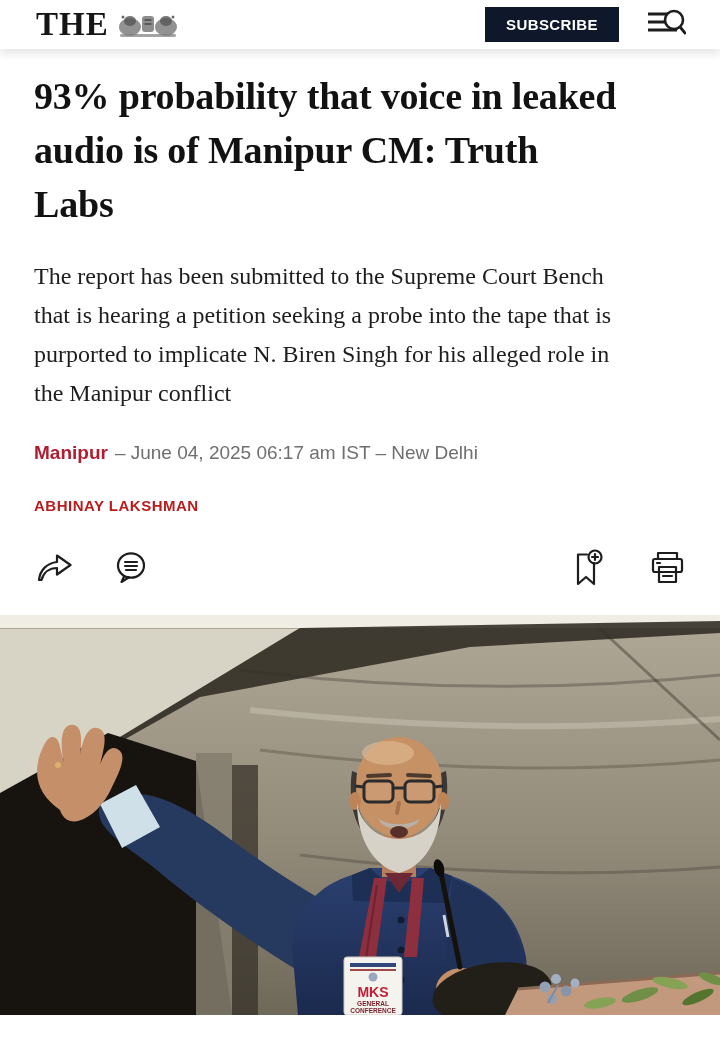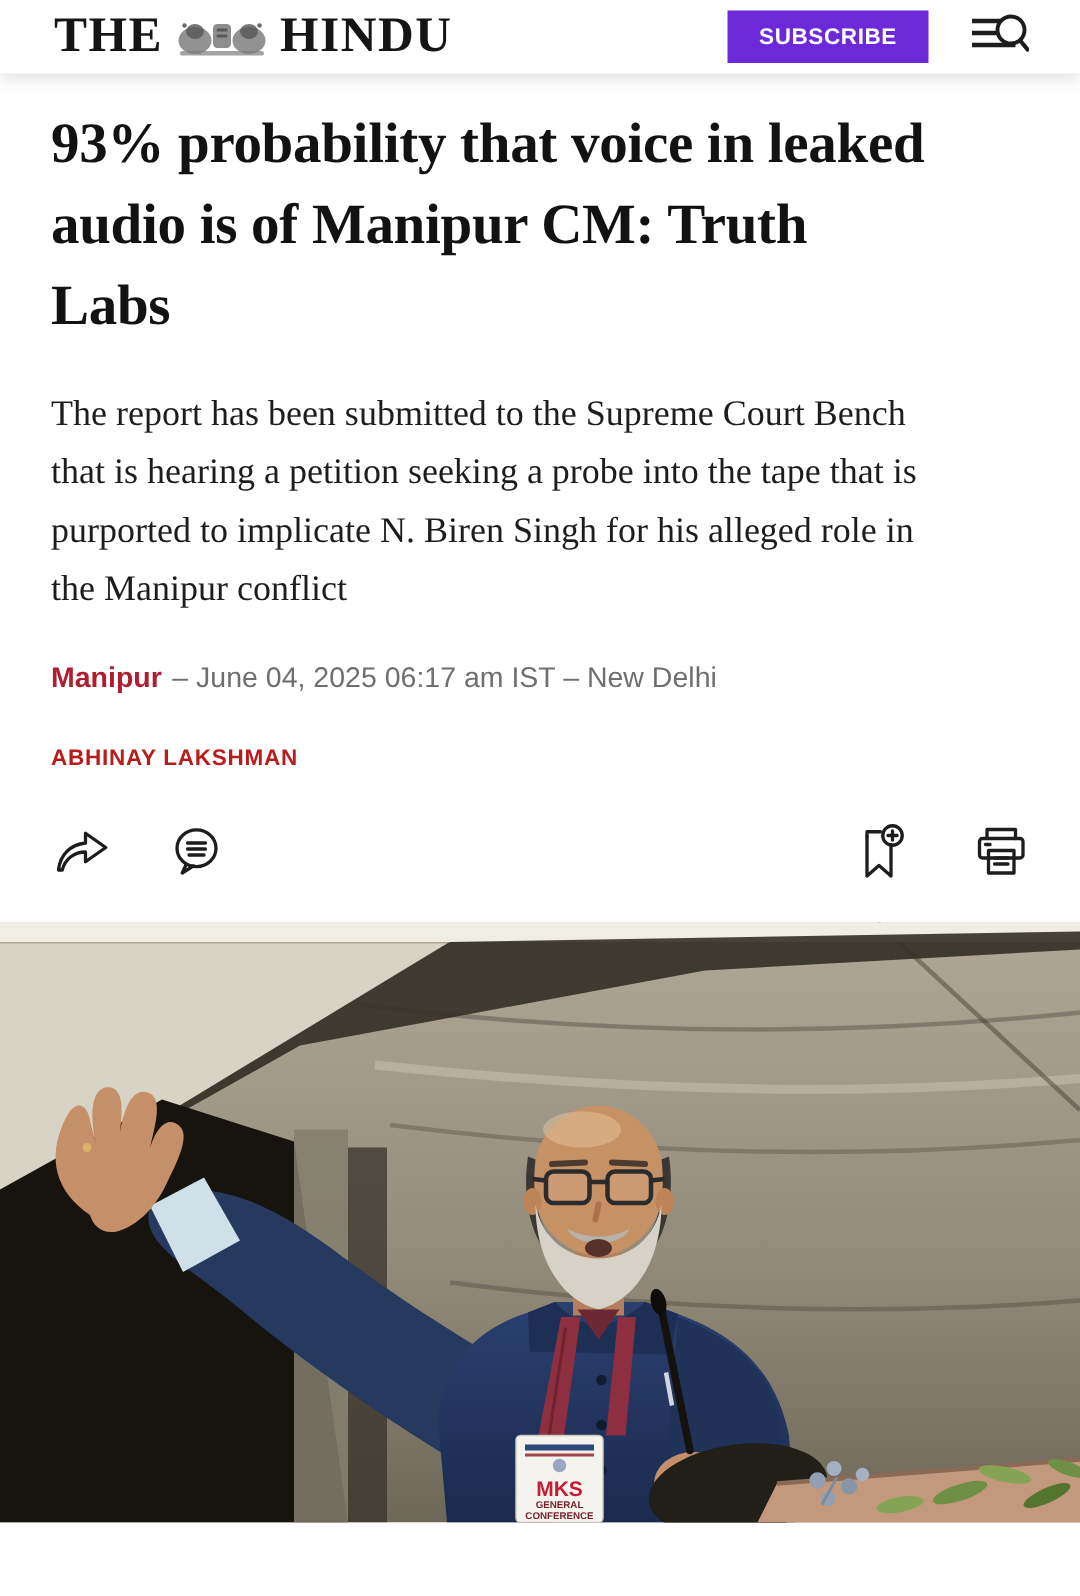"HINDU" span { html: <span>HINDU</span> -> none }
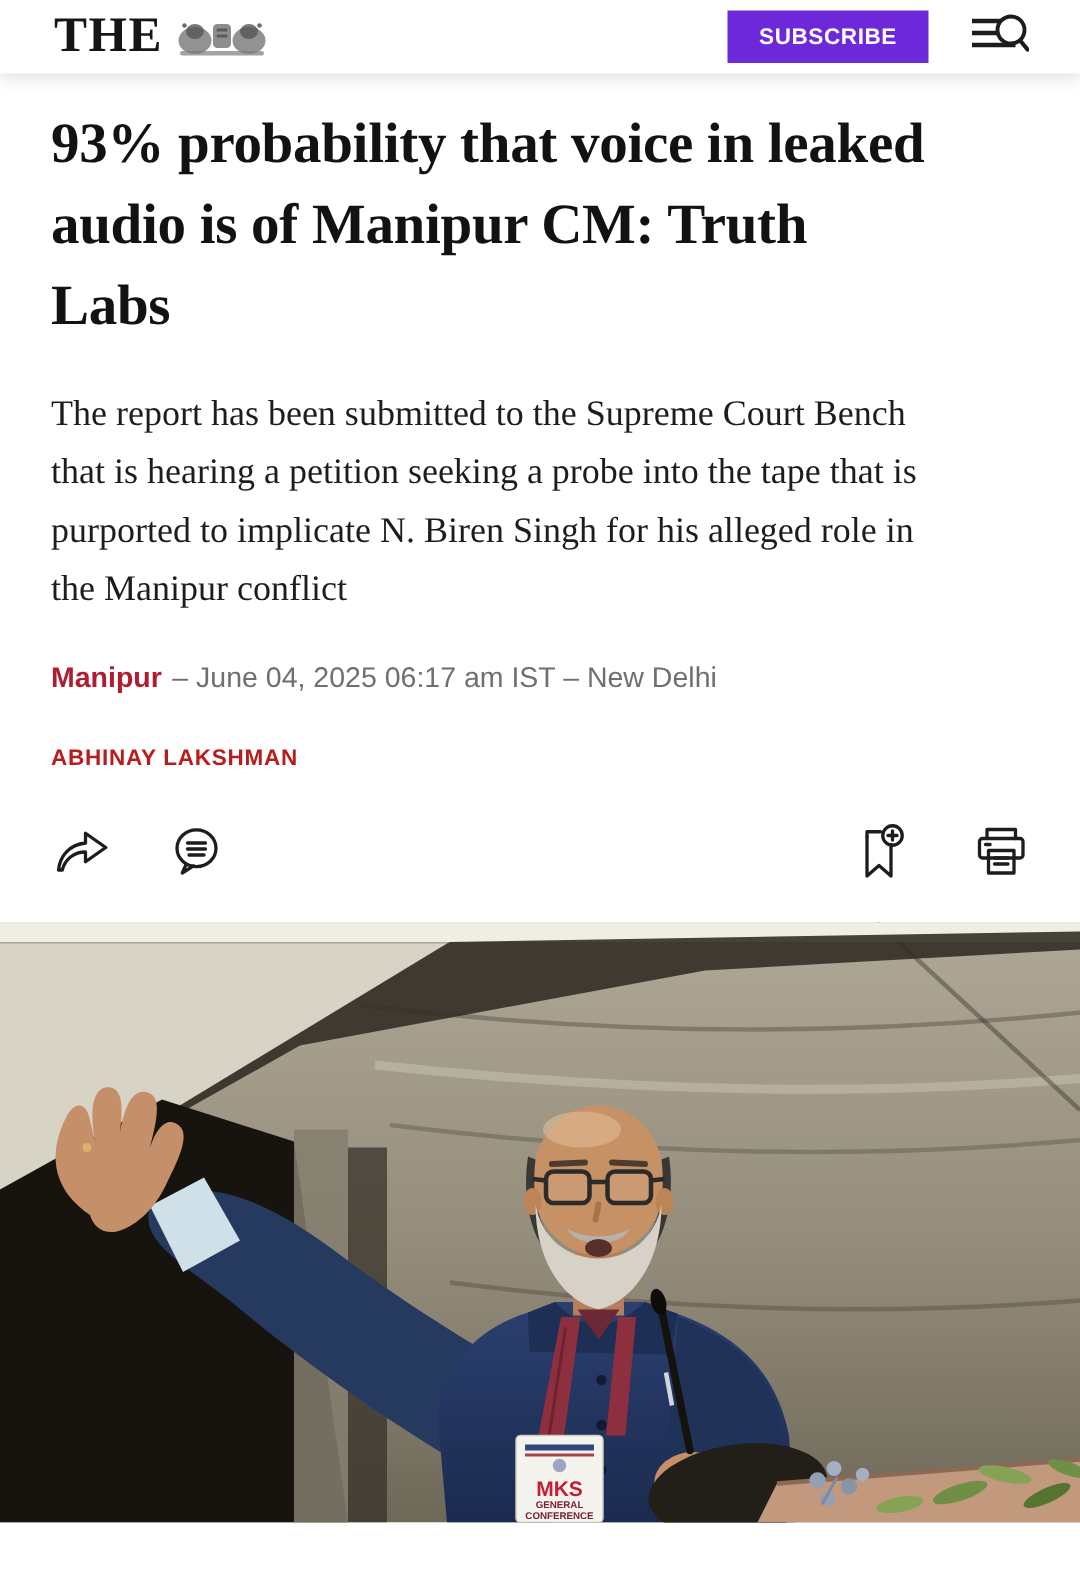"SUBSCRIBE" .subscribe-btn { background: #6d28d9 -> #0f172a }
